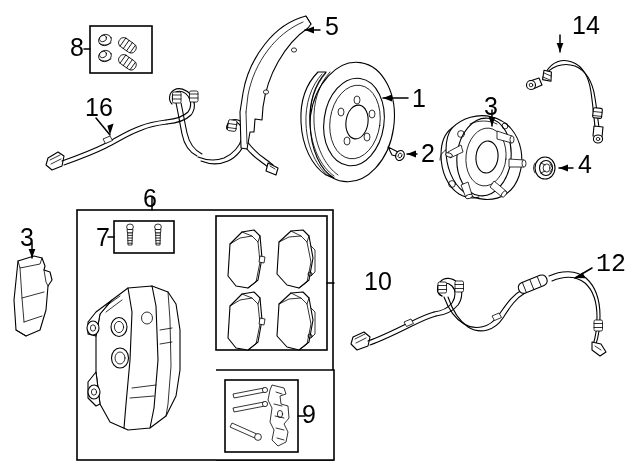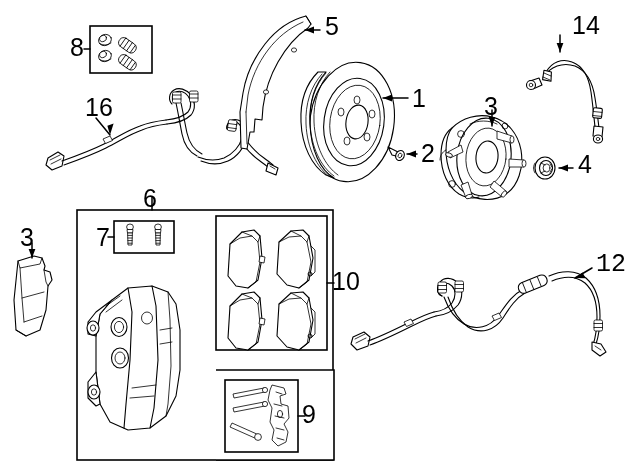"10" div.callout { padding-left: none -> 32px }
